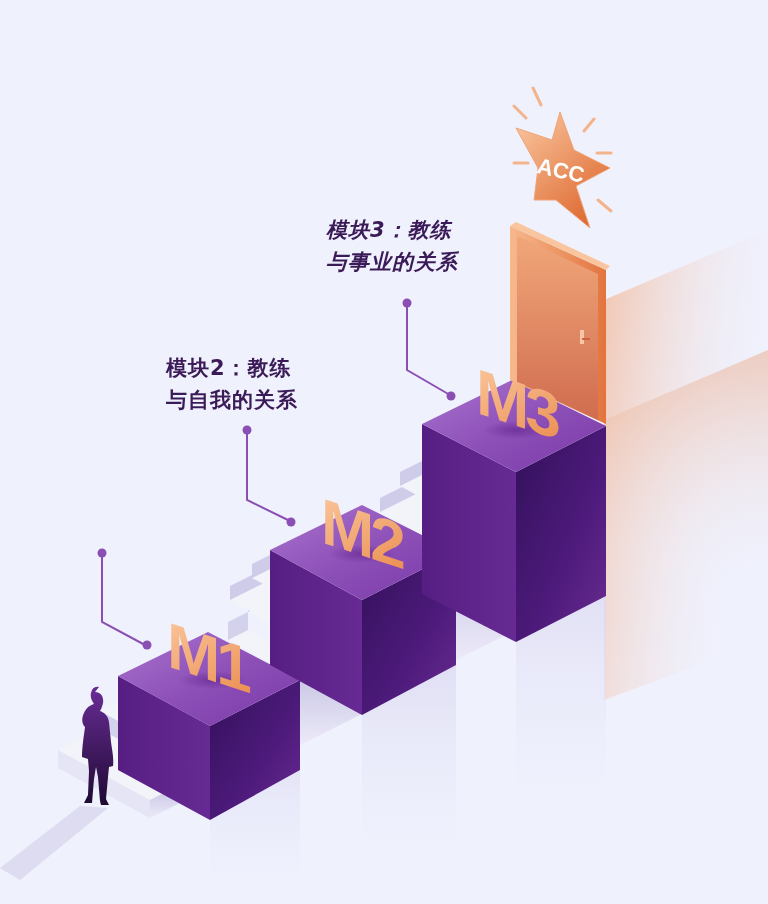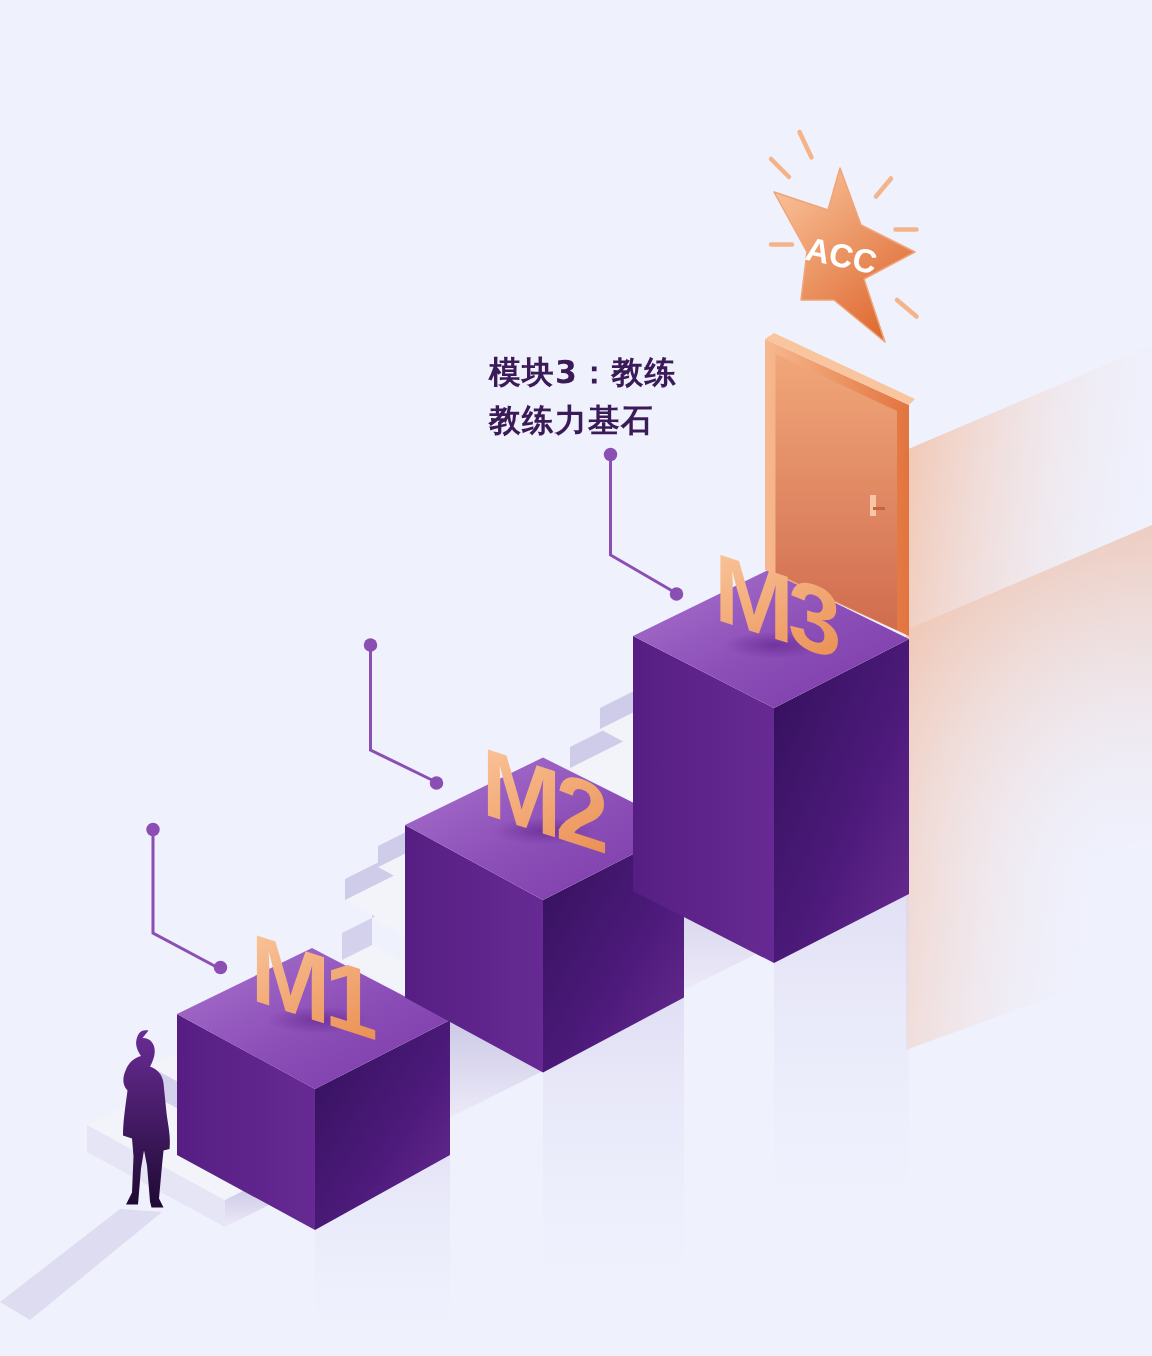"模块3：教练" #label-m3 { font-style: none -> italic; top: 232px -> 214px }
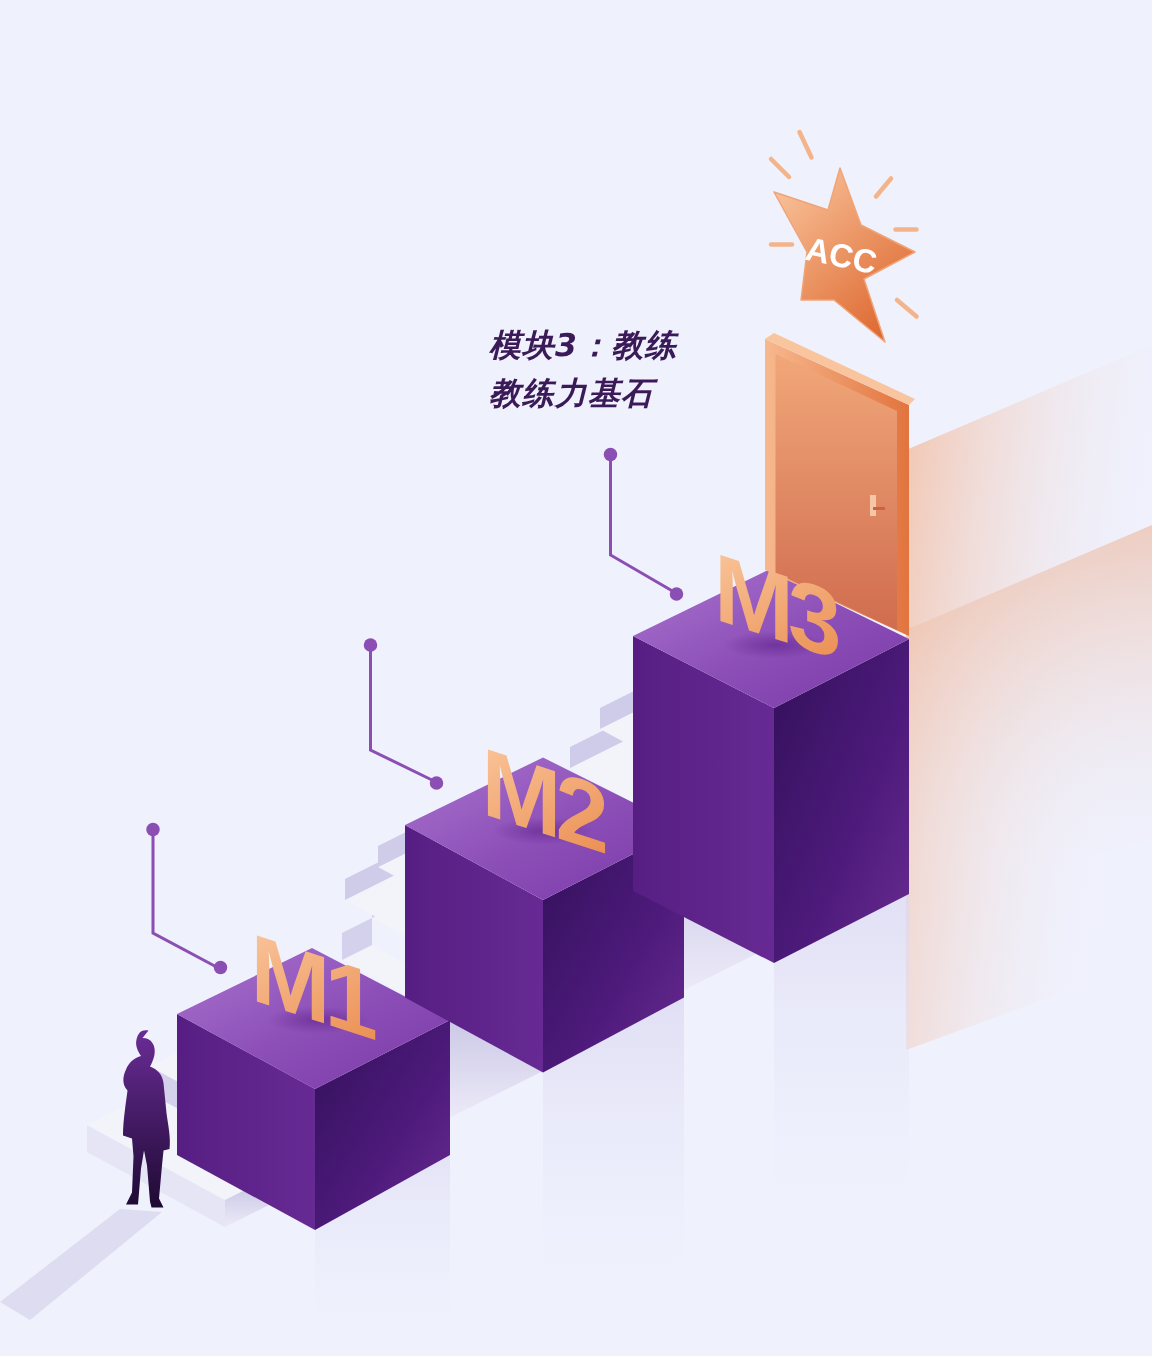"教练力基石" span.line { text: 教练力基石 -> 与事业的关系 }
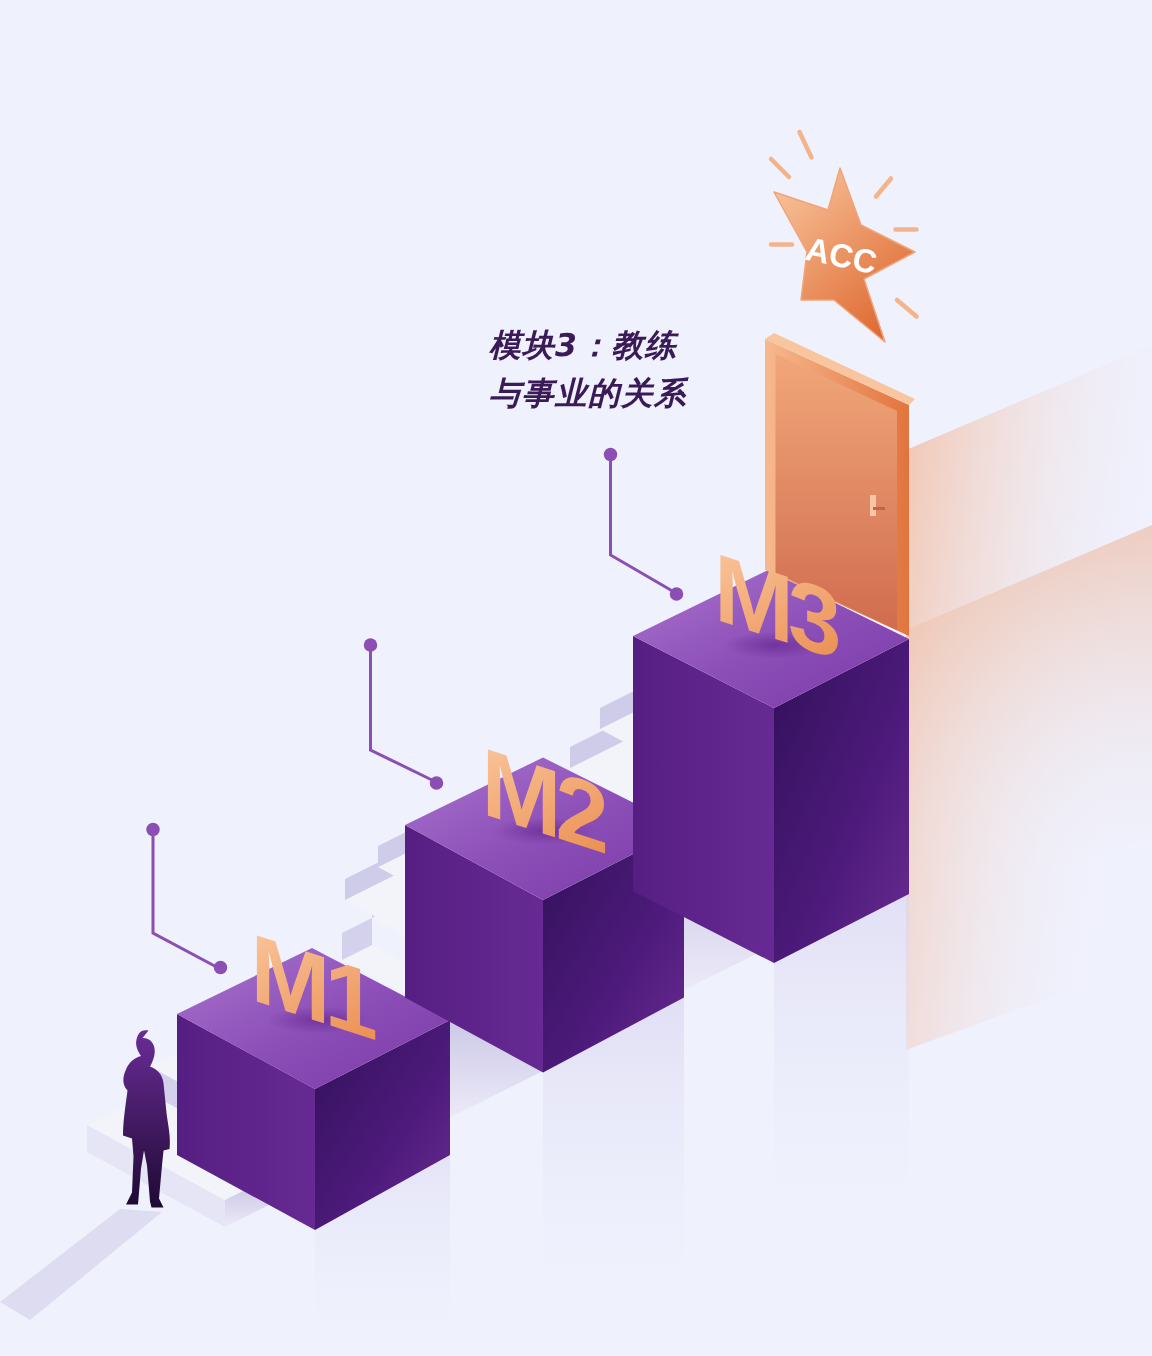"模块2：教练" div.module-label { html: none -> <div> <span>模块2：教练</span> <span>与自我的关系</span> </div> }
